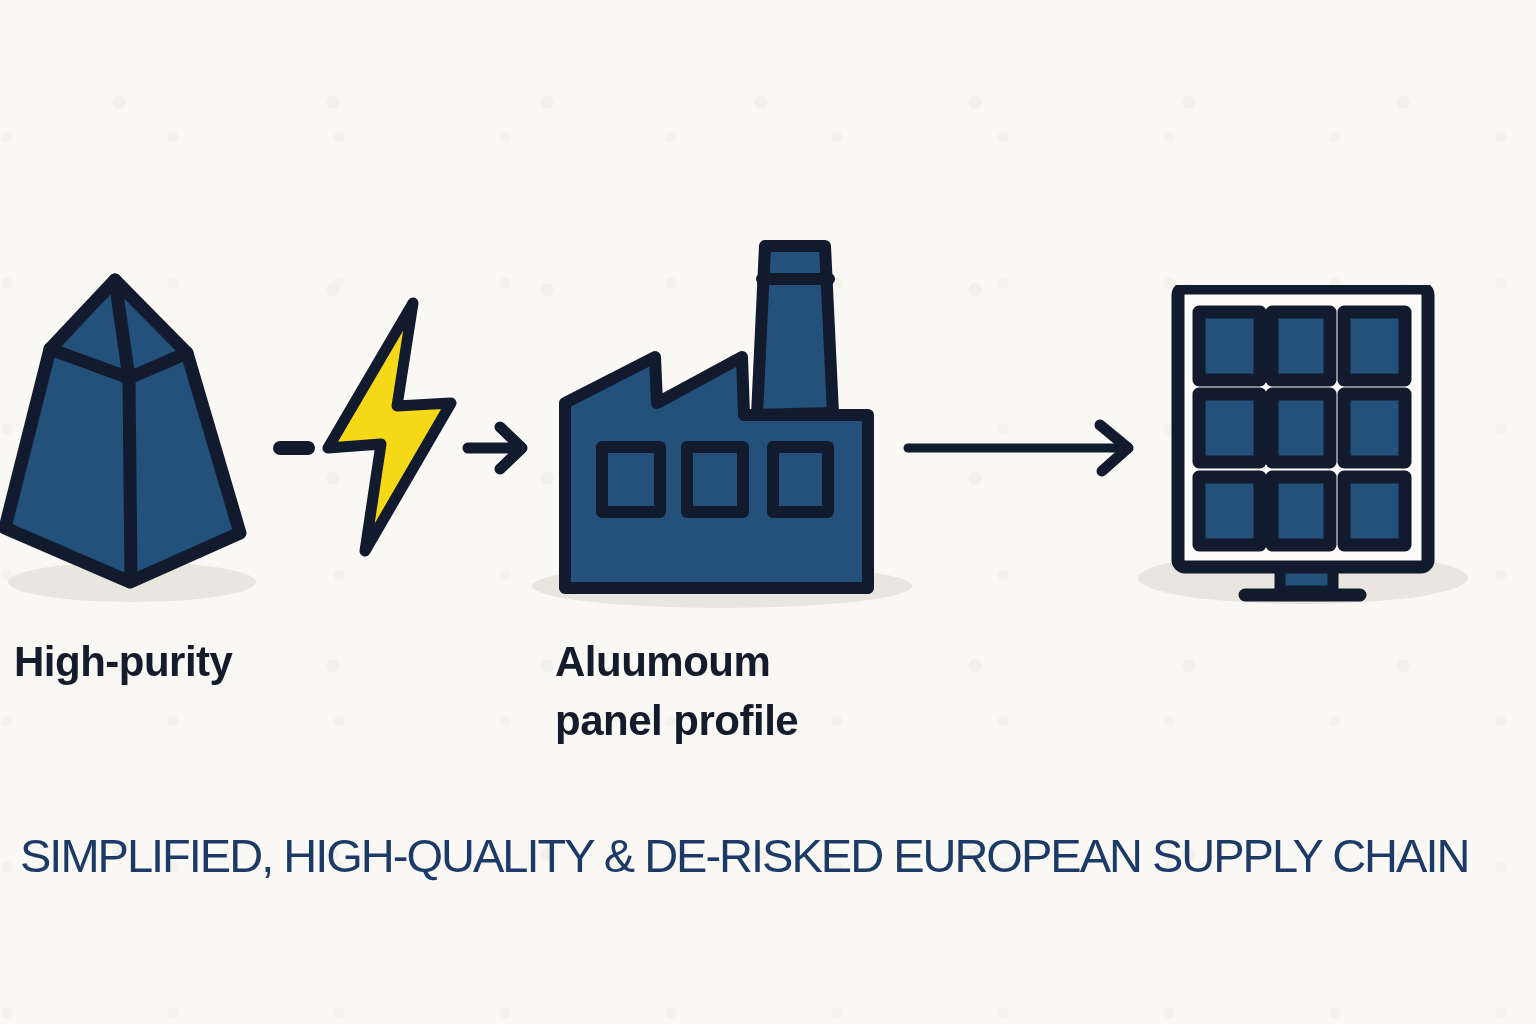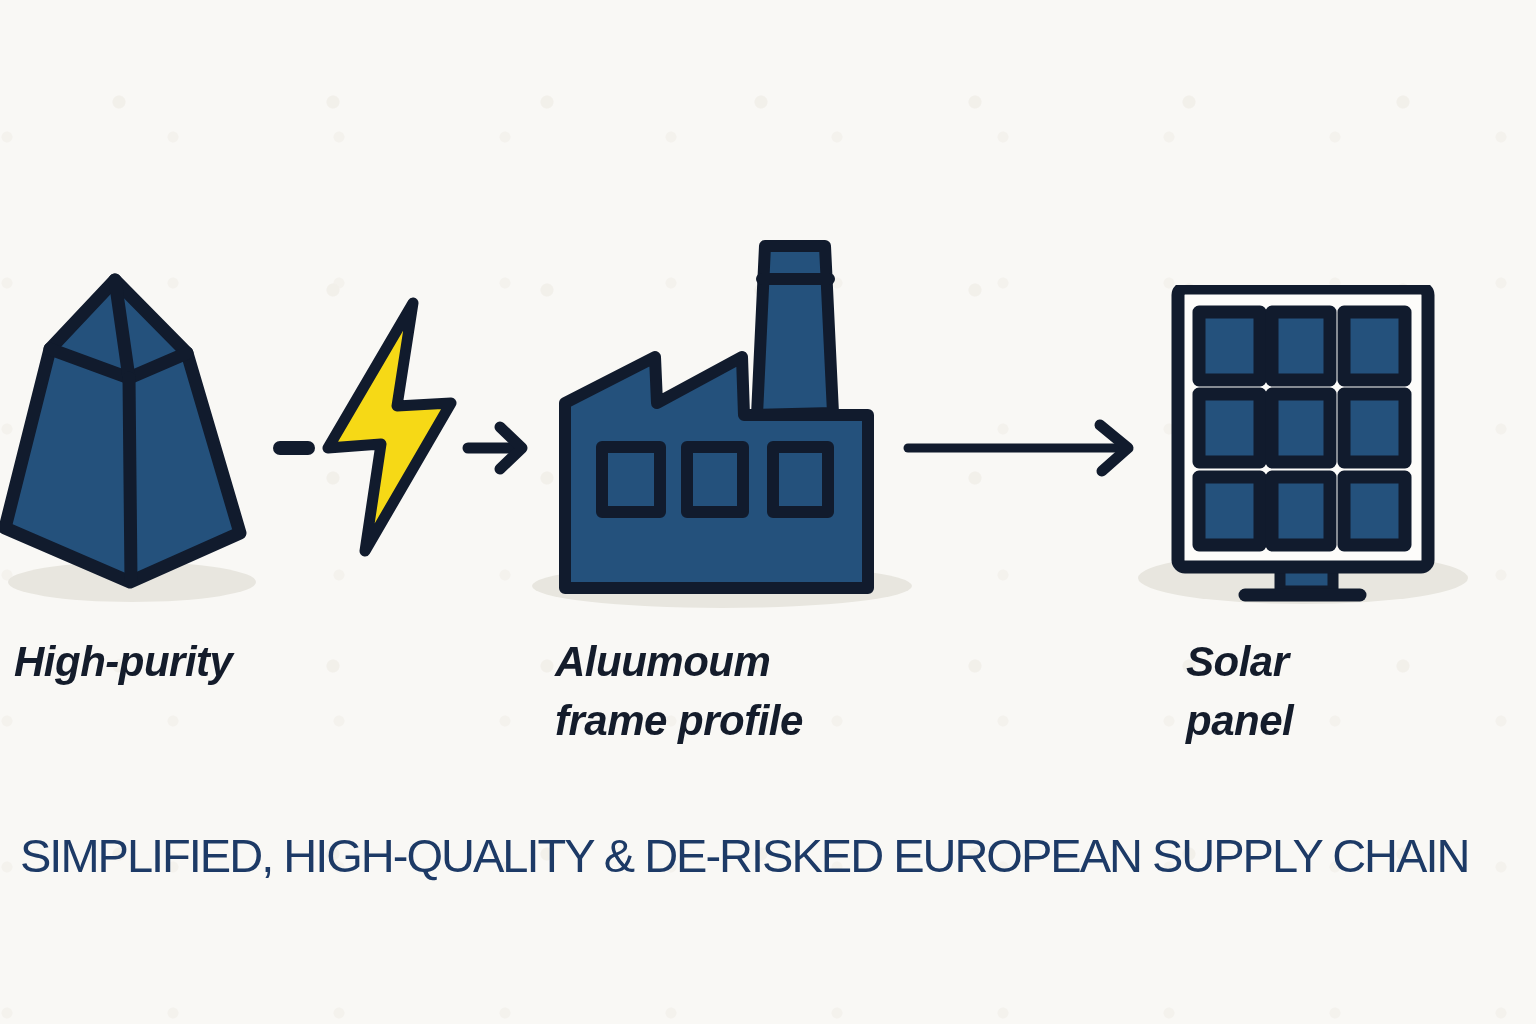"High-purity" .label { font-style: italic -> none }
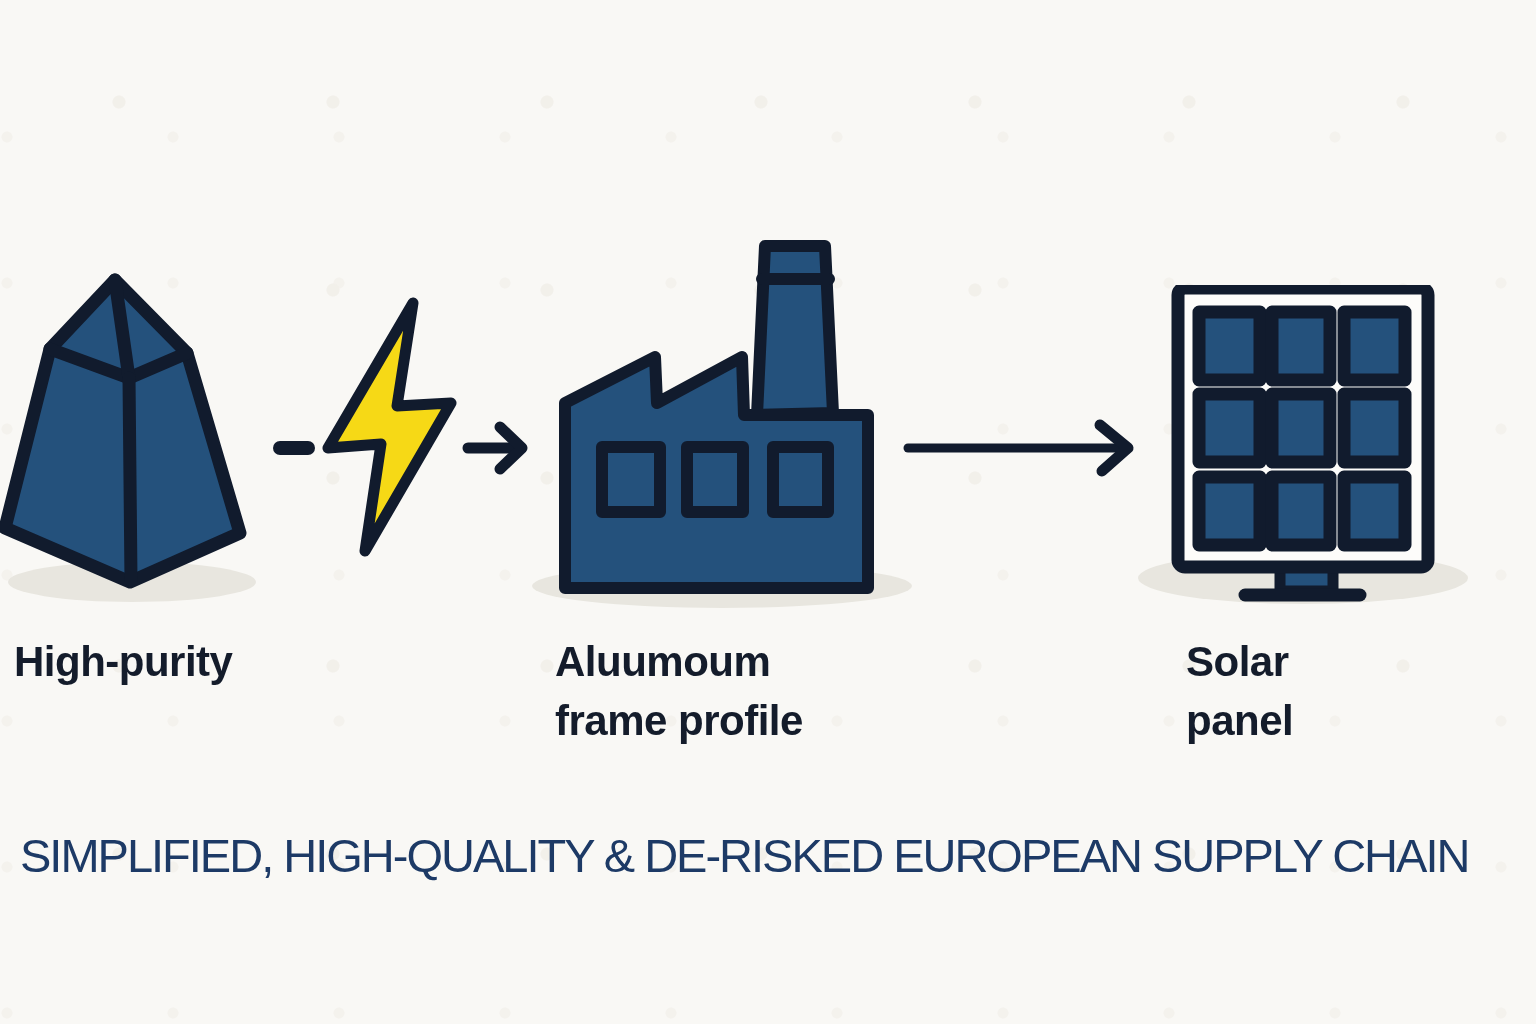"Solar" div.label { html: <div> <div>Solar</div> <div>panel</div> </div> -> none }
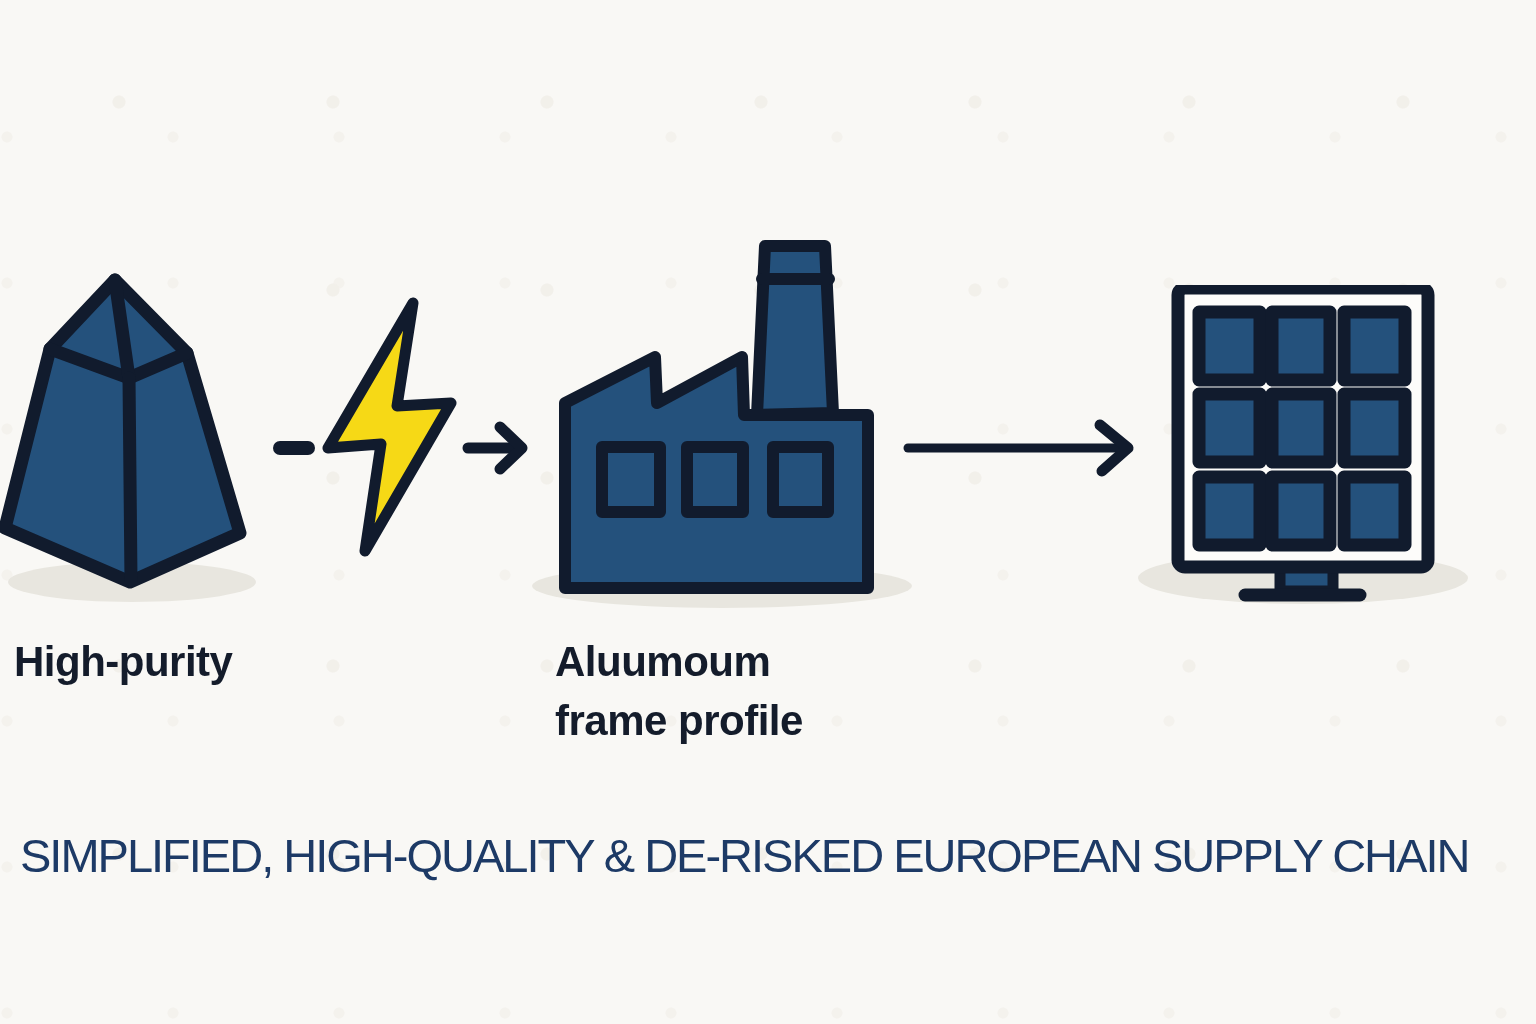"frame profile" div { text: frame -> panel }
